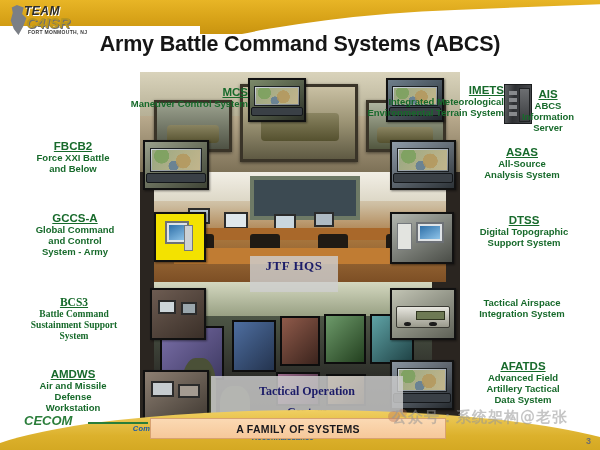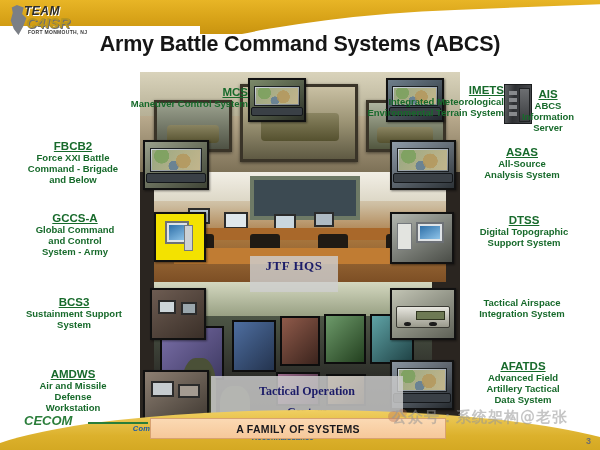"Command - Brigade" span.nm { html: <span>Command - Brigade</span> -> none }
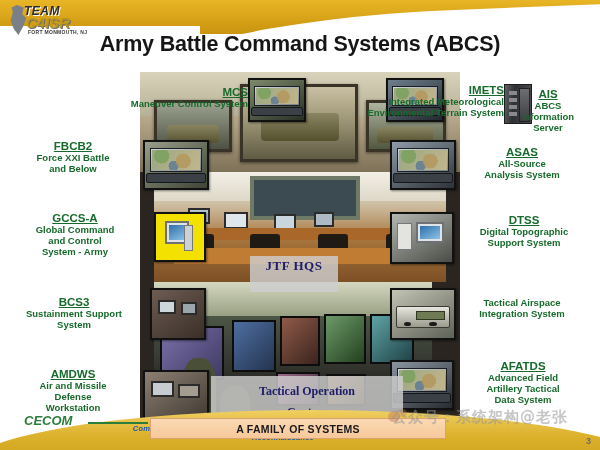"BCS3" .c-bcs3 { font-family: none -> Liberation Serif, serif }
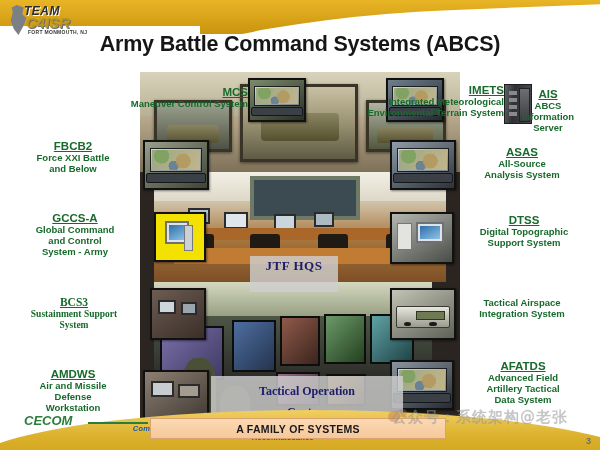"Battle Command" span.nm { html: none -> <span>Battle Command</span> }
